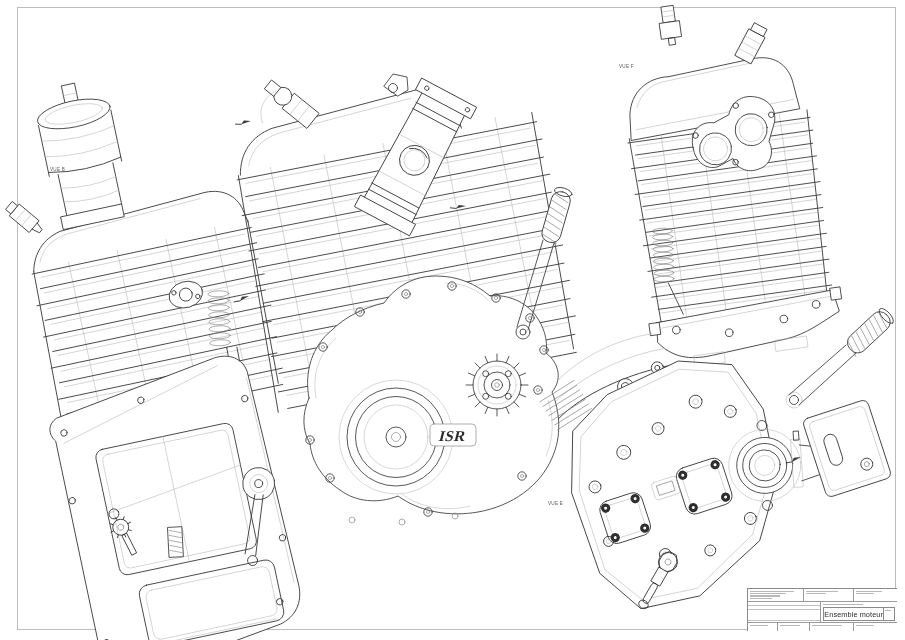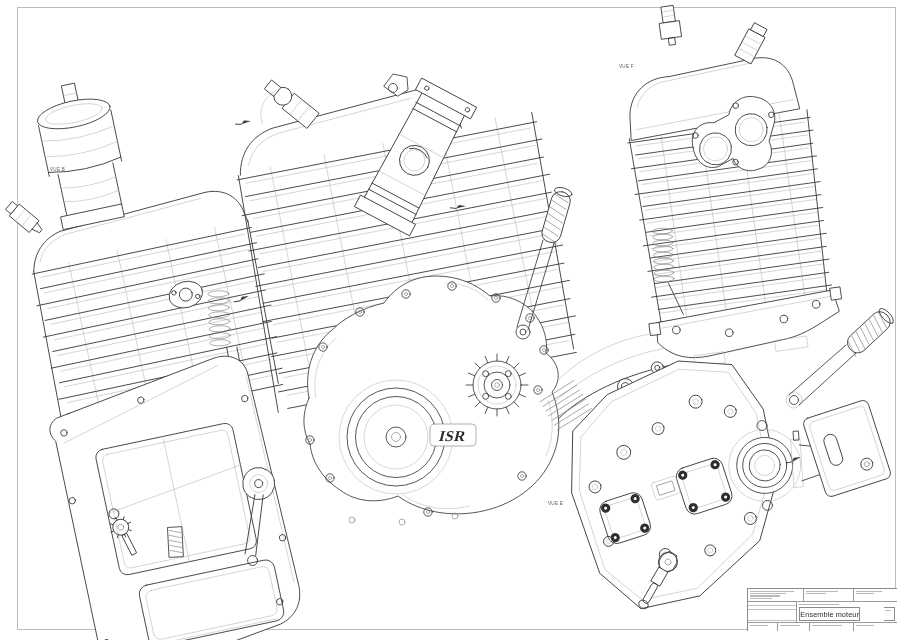"Ensemble moteur" .titlerow { gap: 24px -> none }
